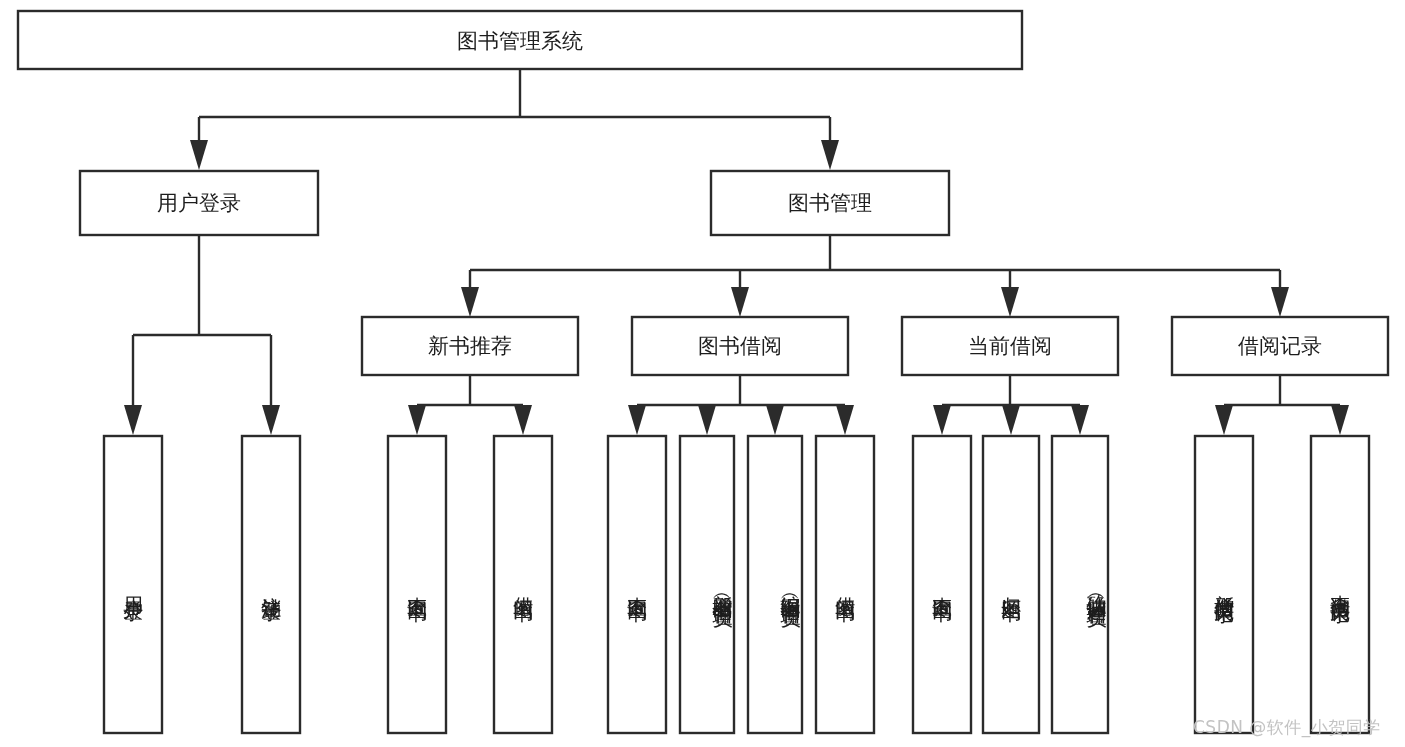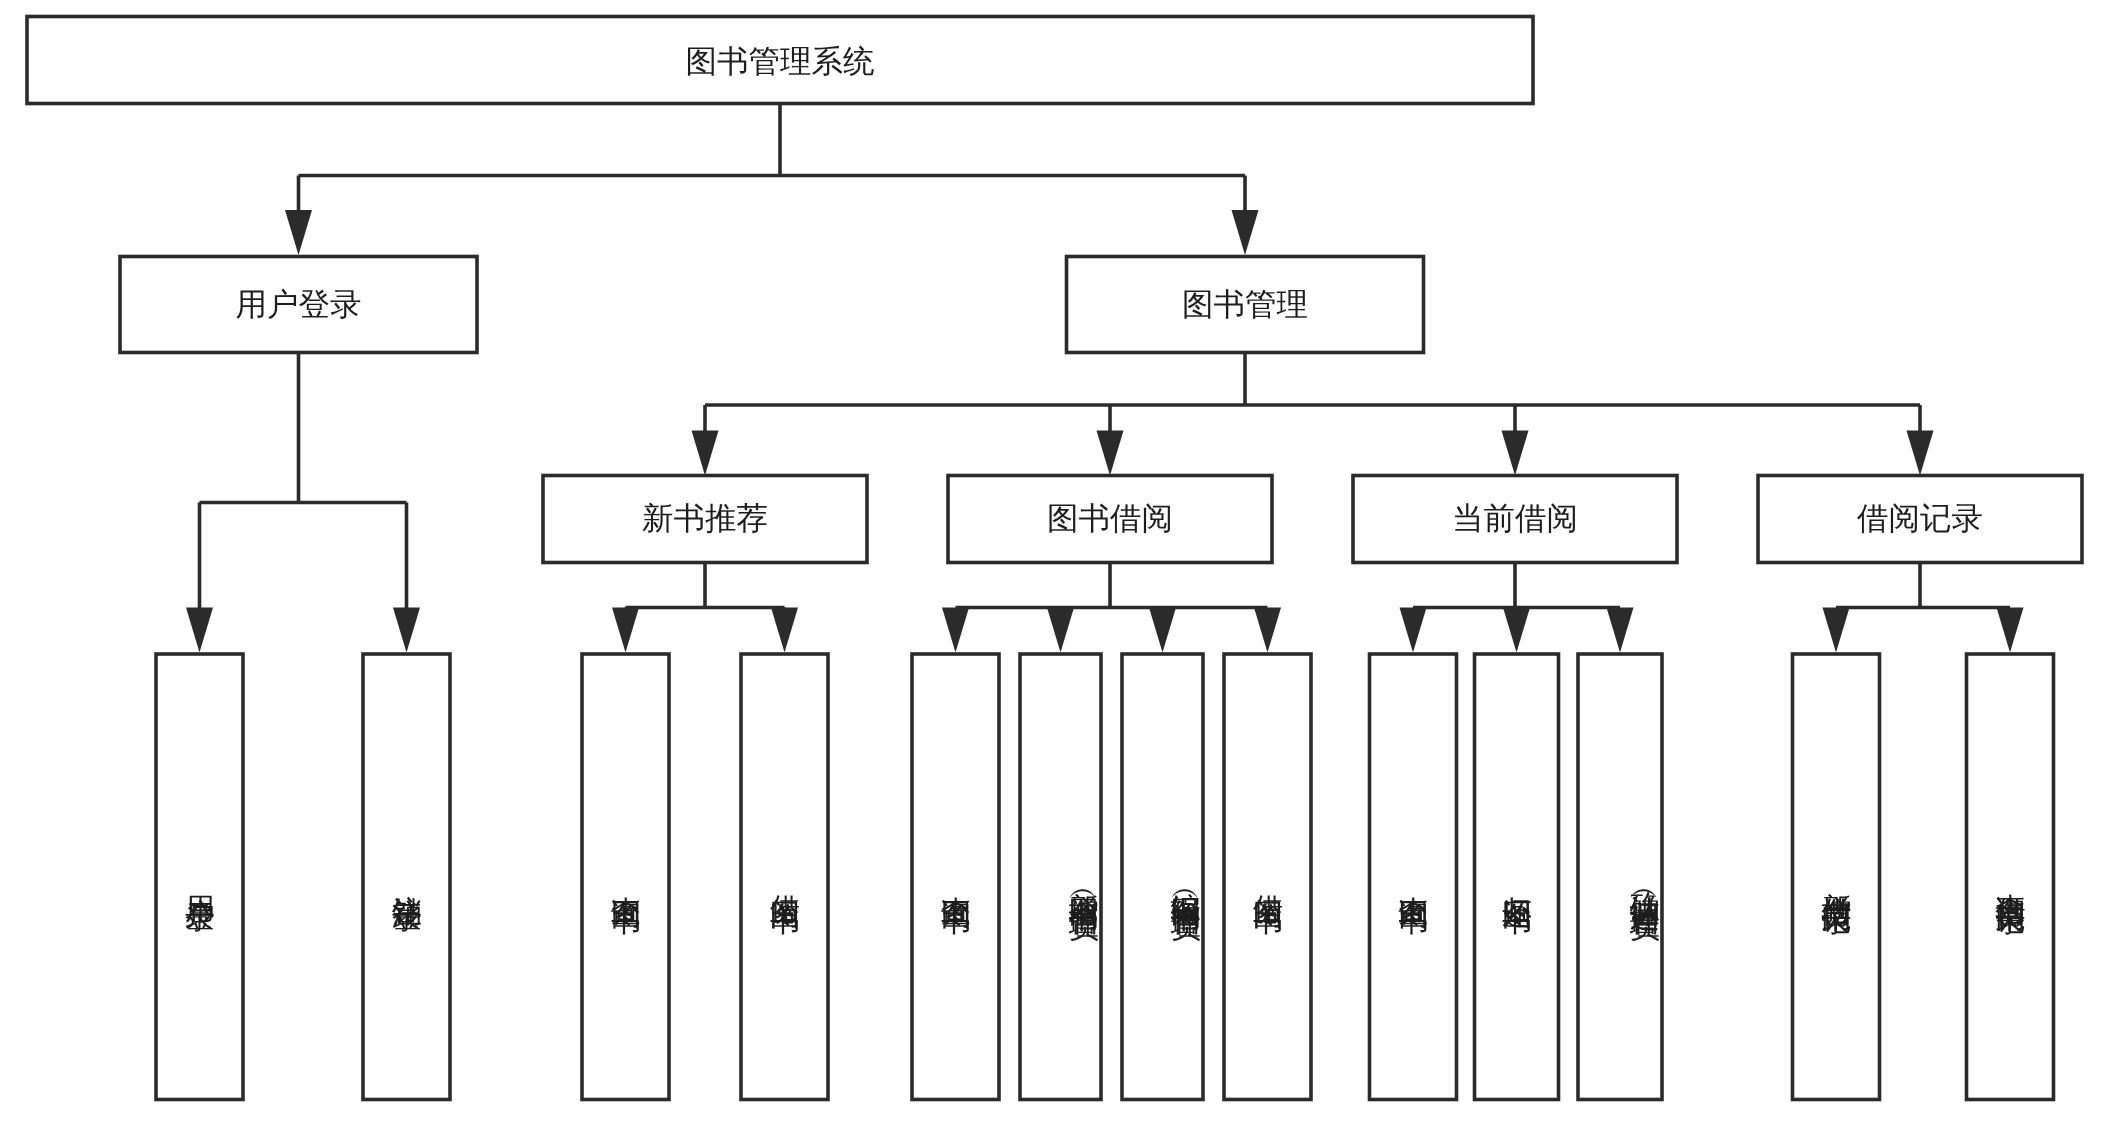"CSDN @软件_小贺同学" div.watermark { html: none -> <div>CSDN @软件_小贺同学</div> }
